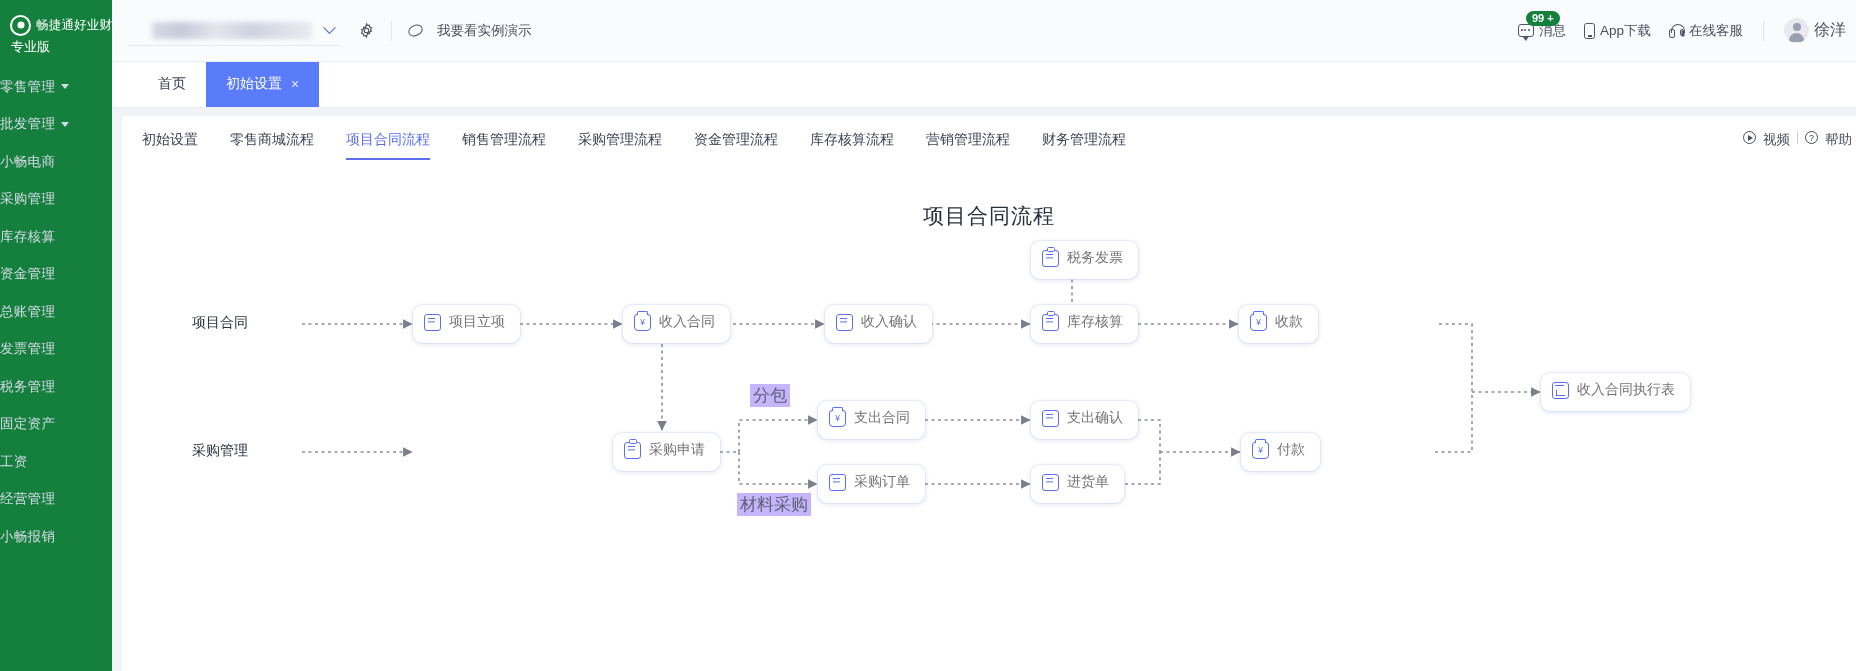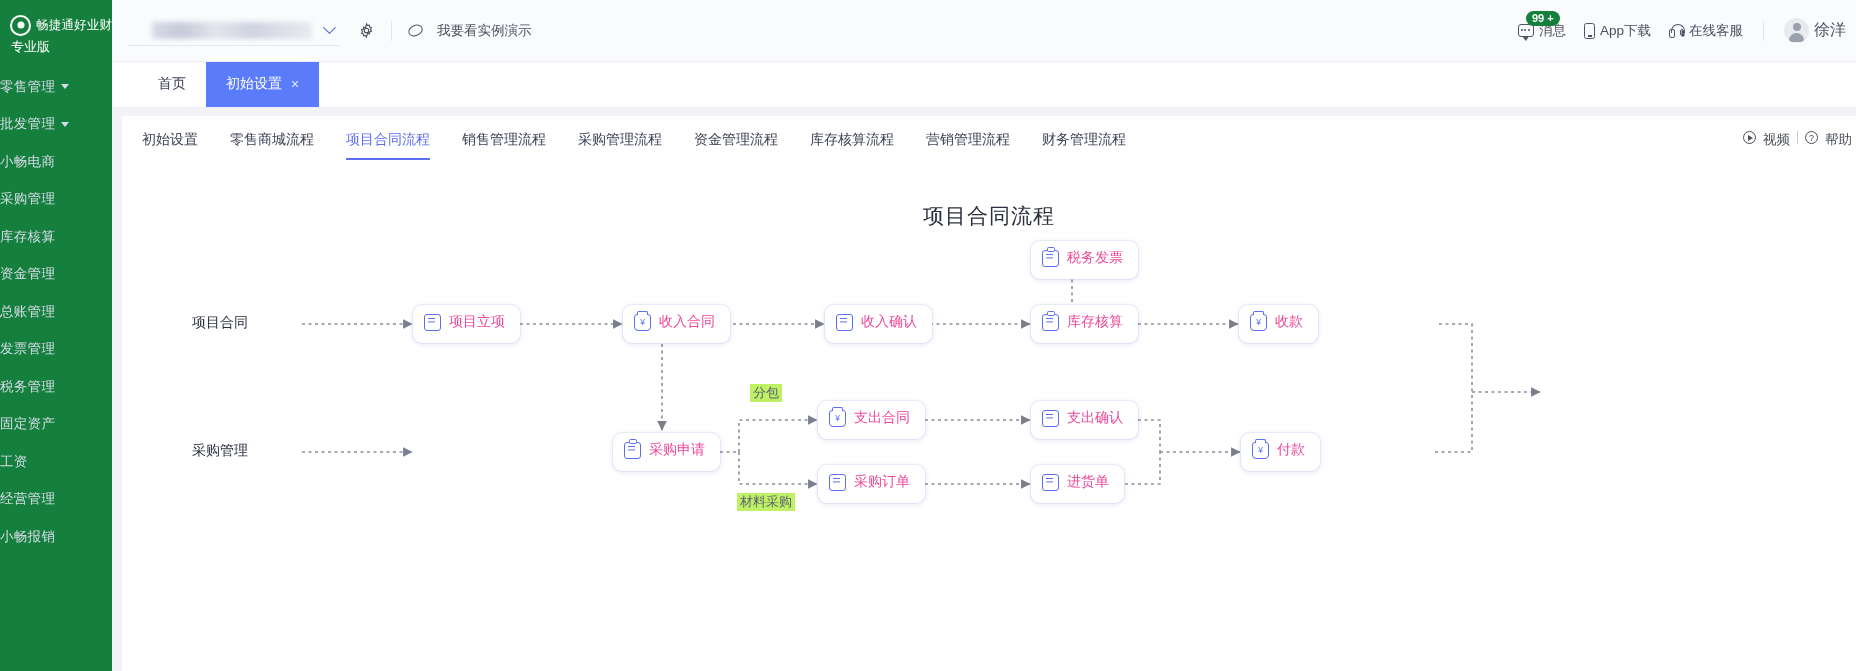"税务发票" .node { color: #ec4899 -> #737373 }
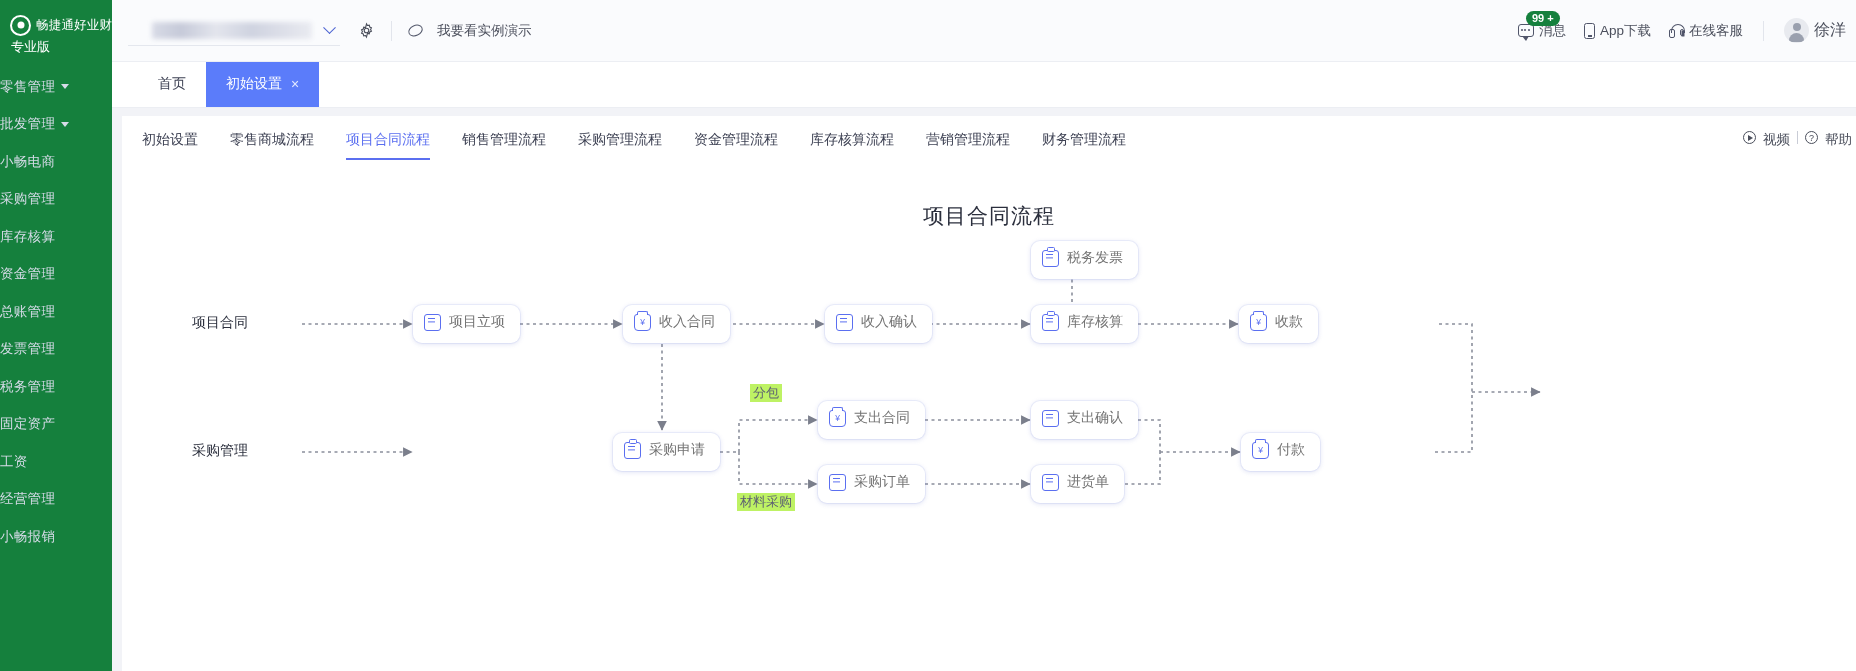"分包" .edge-label { background: #bef264 -> #c4b5fd; font-size: 13px -> 17px }
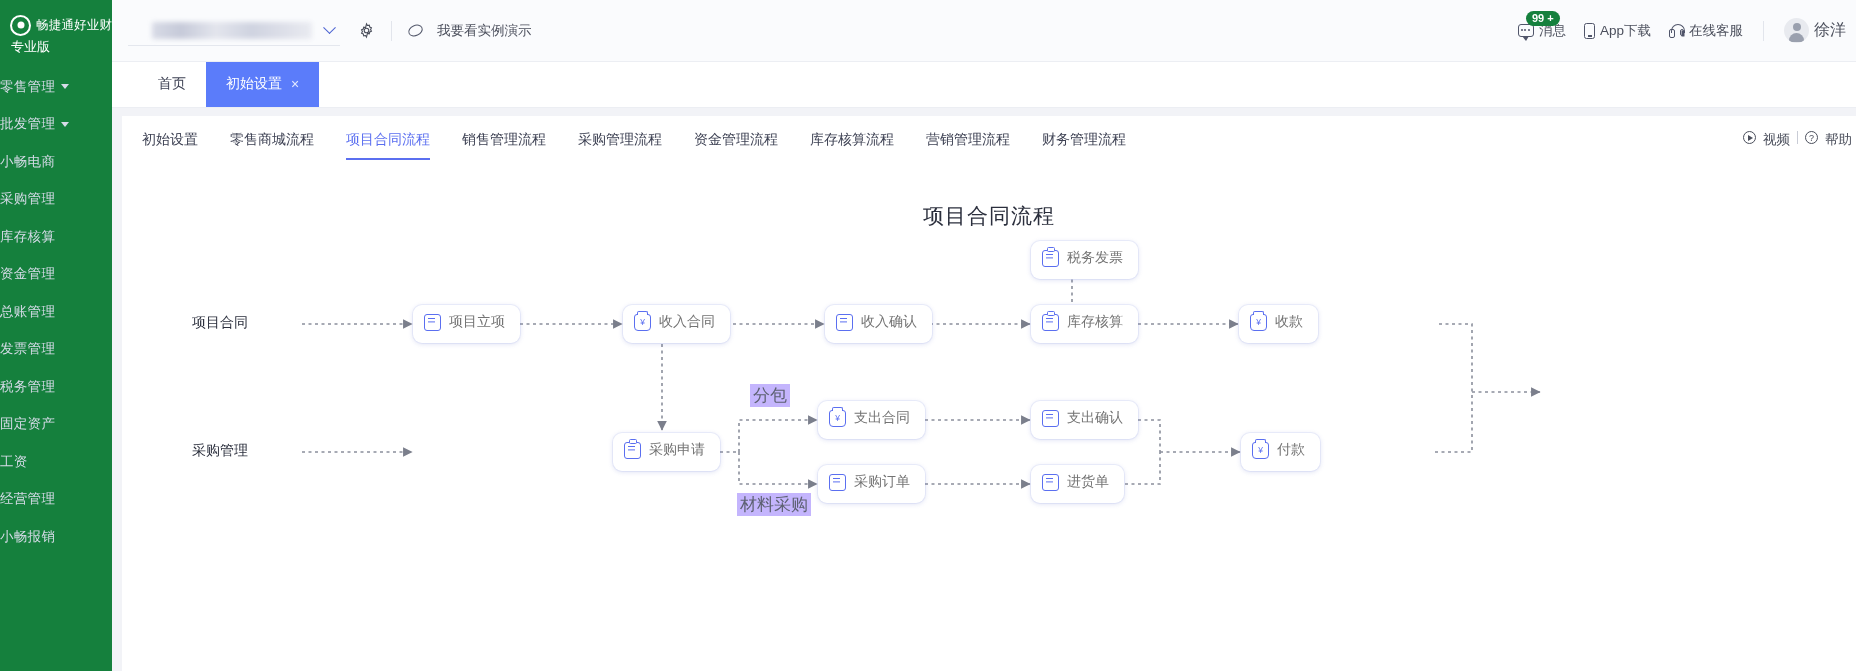"收入合同执行表" div.node { html: none -> <div> <span></span> <span>收入合同执行表</span> </div> }
